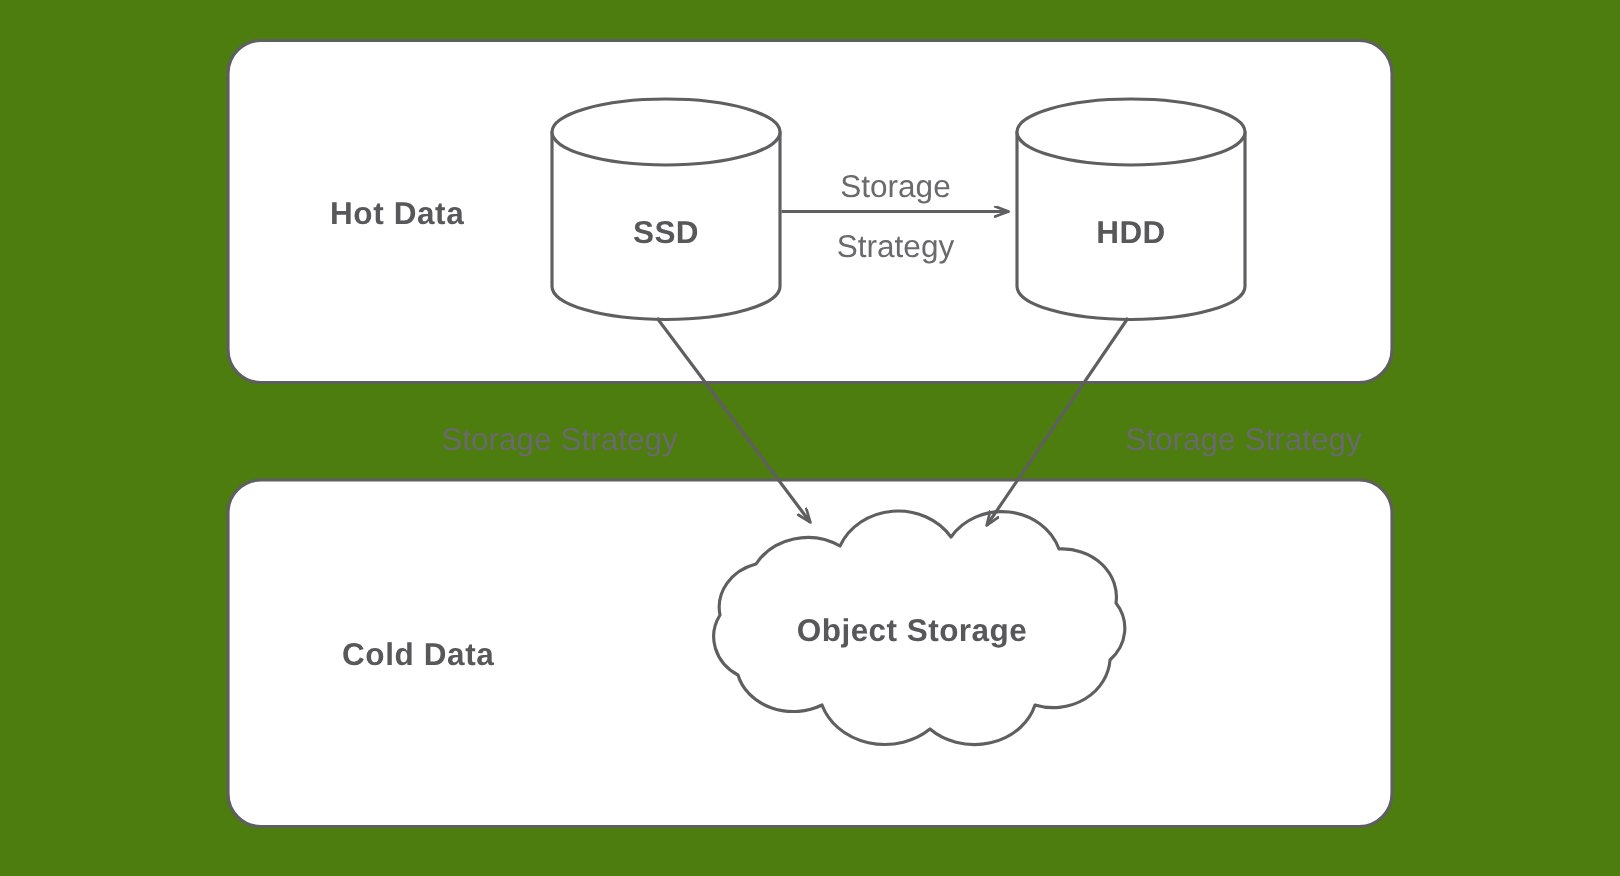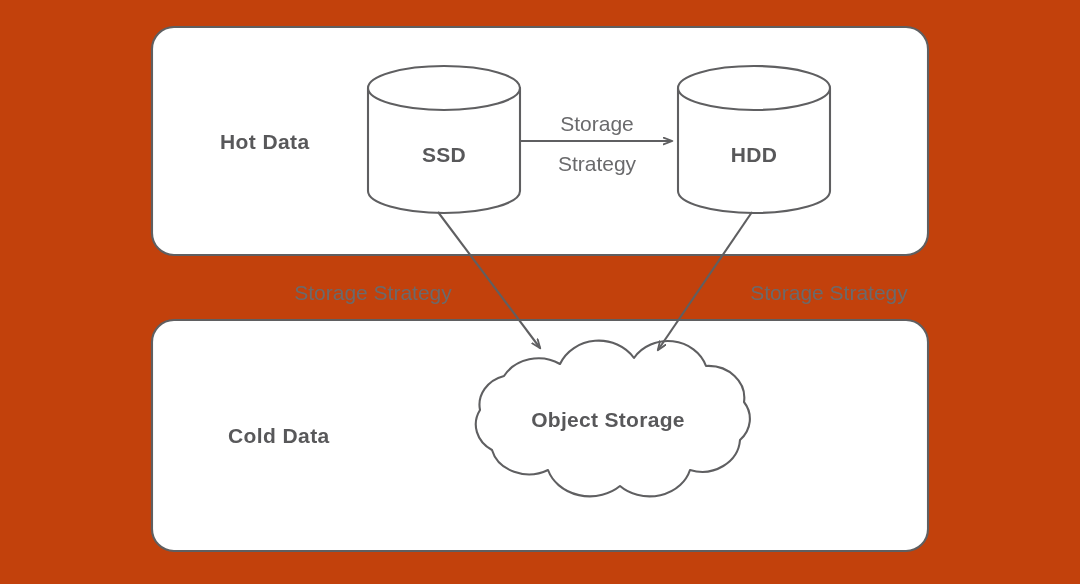"Hot Data" #diagram-root { background: #c2410c -> #4d7c0f }
